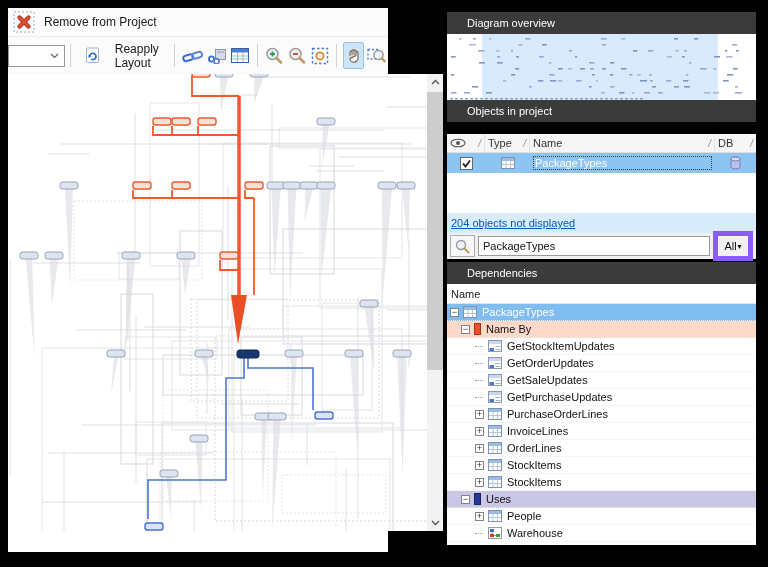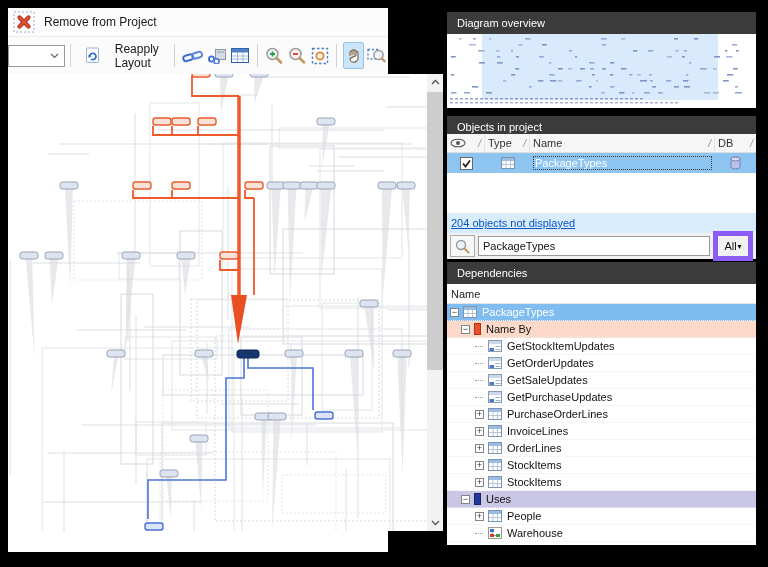"Diagram overview" .phdr { padding-left: 10px -> 20px }
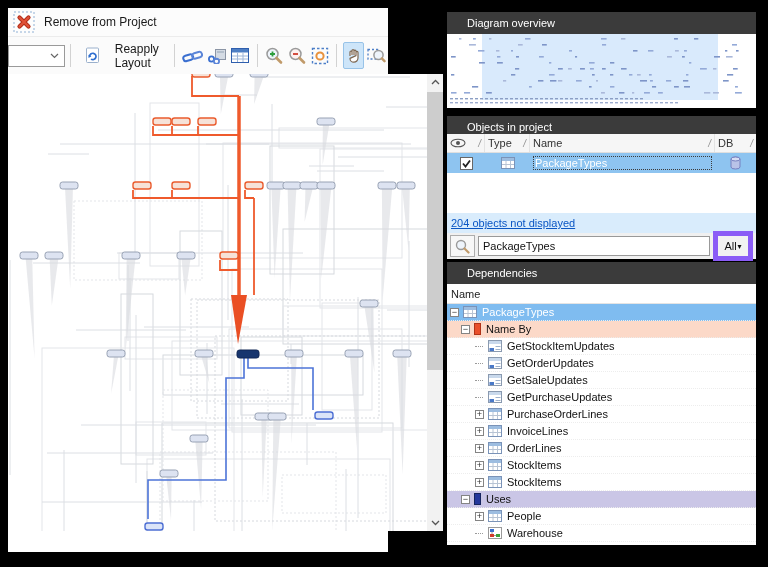"Objects in project" div.phdr { top: 116px -> 100px }
